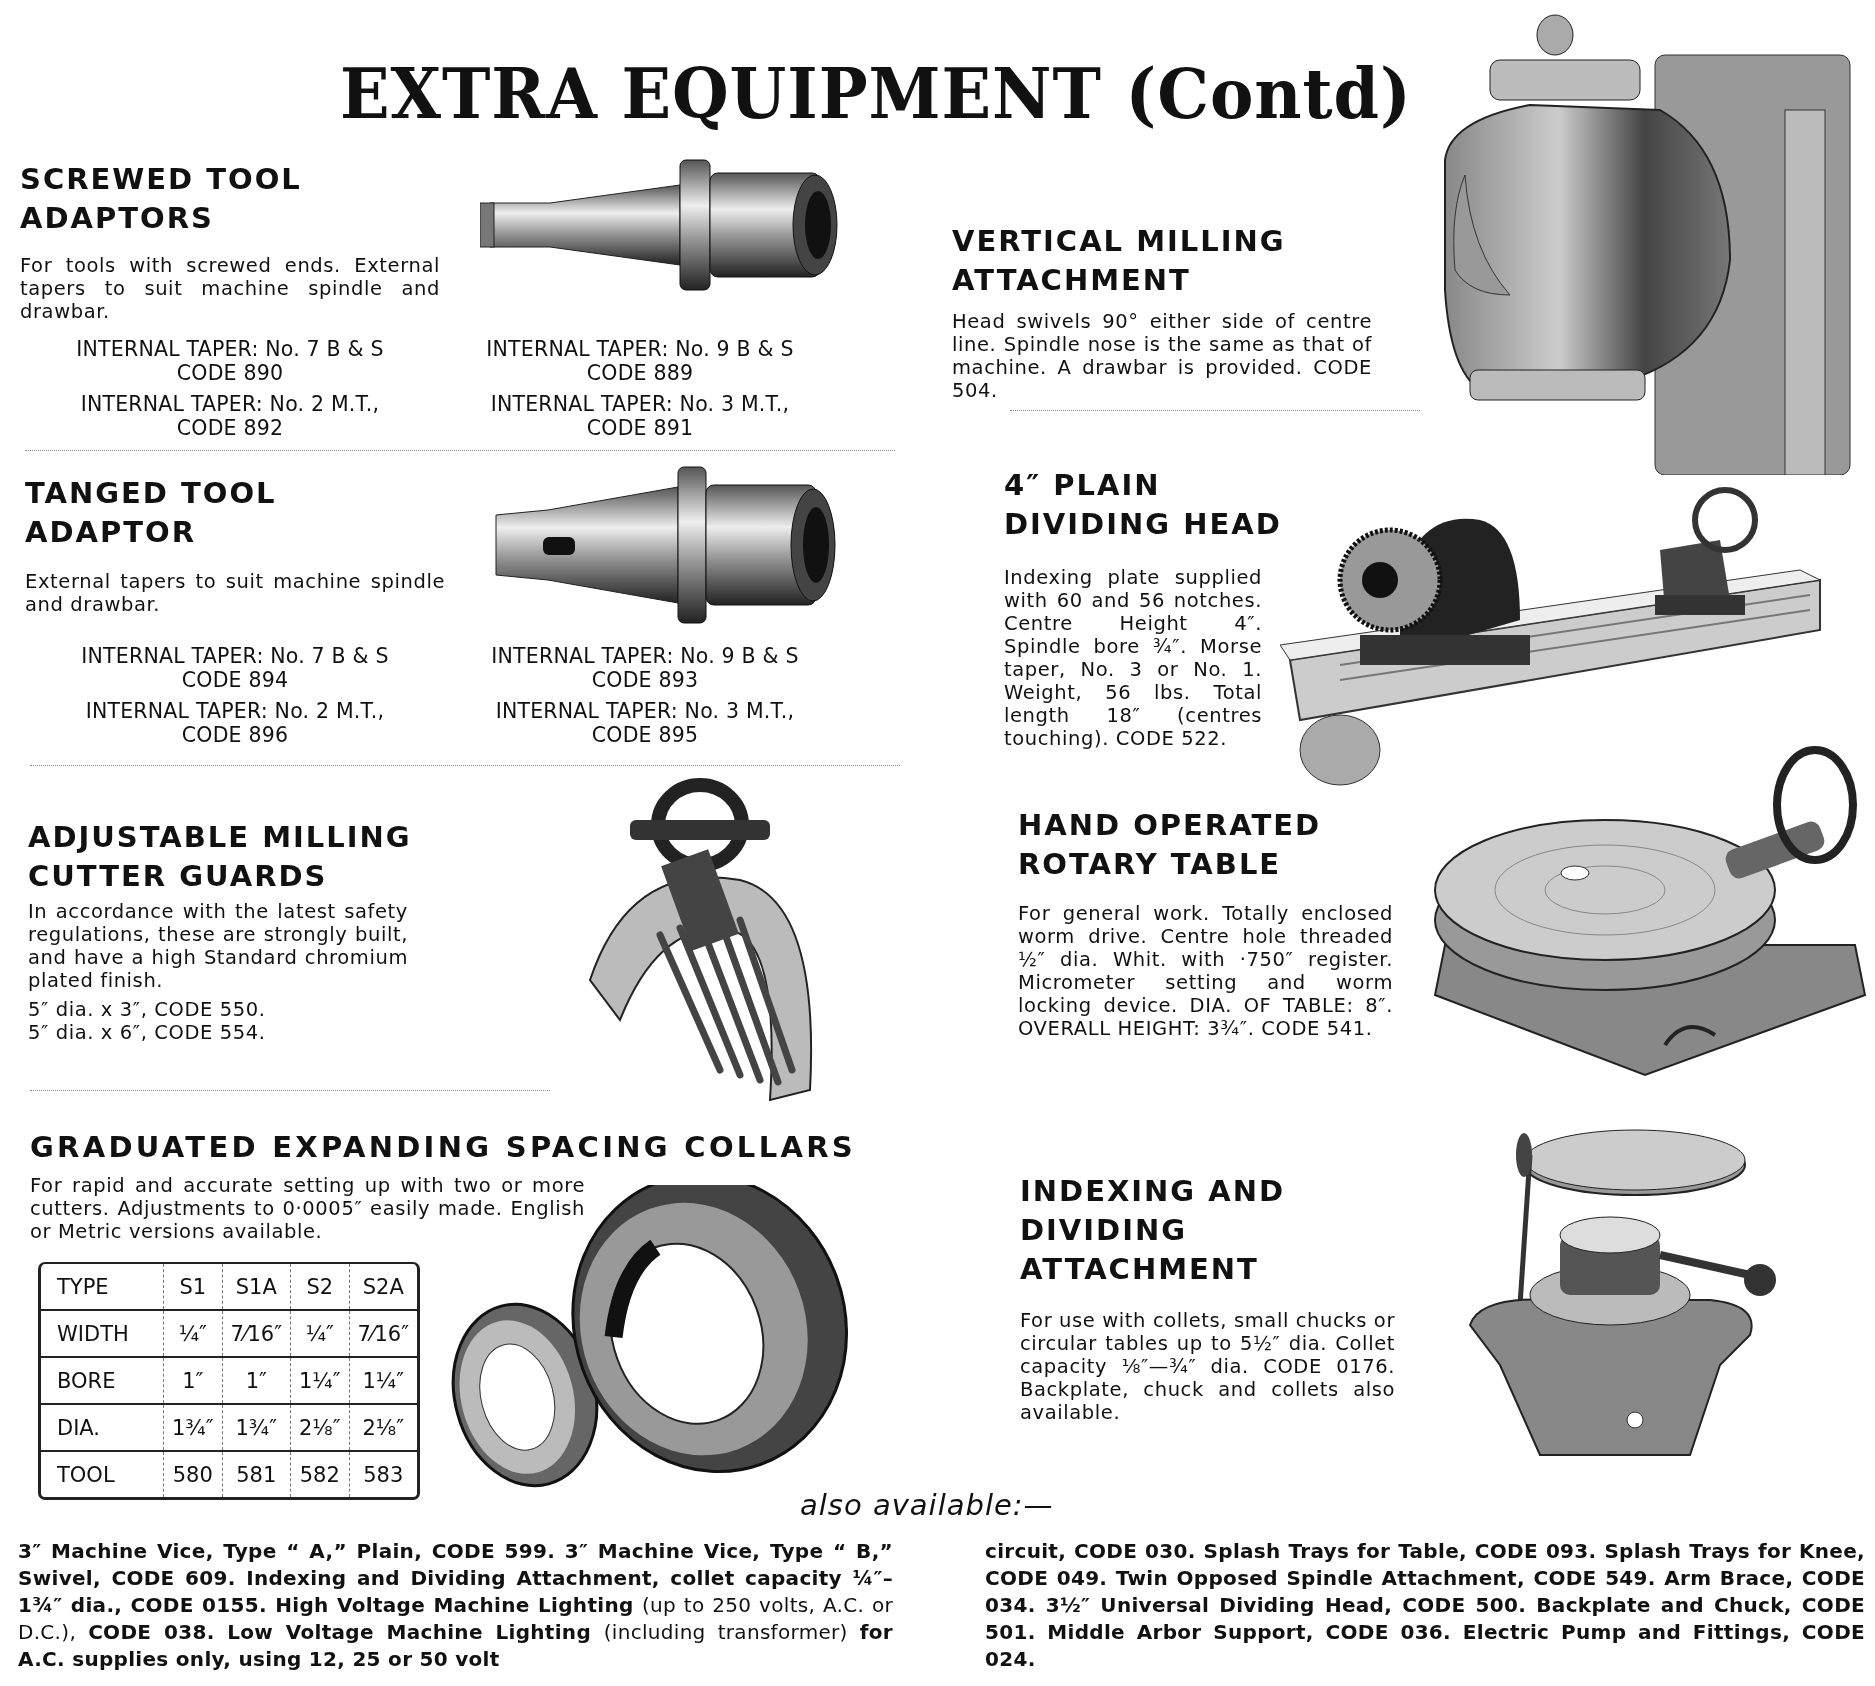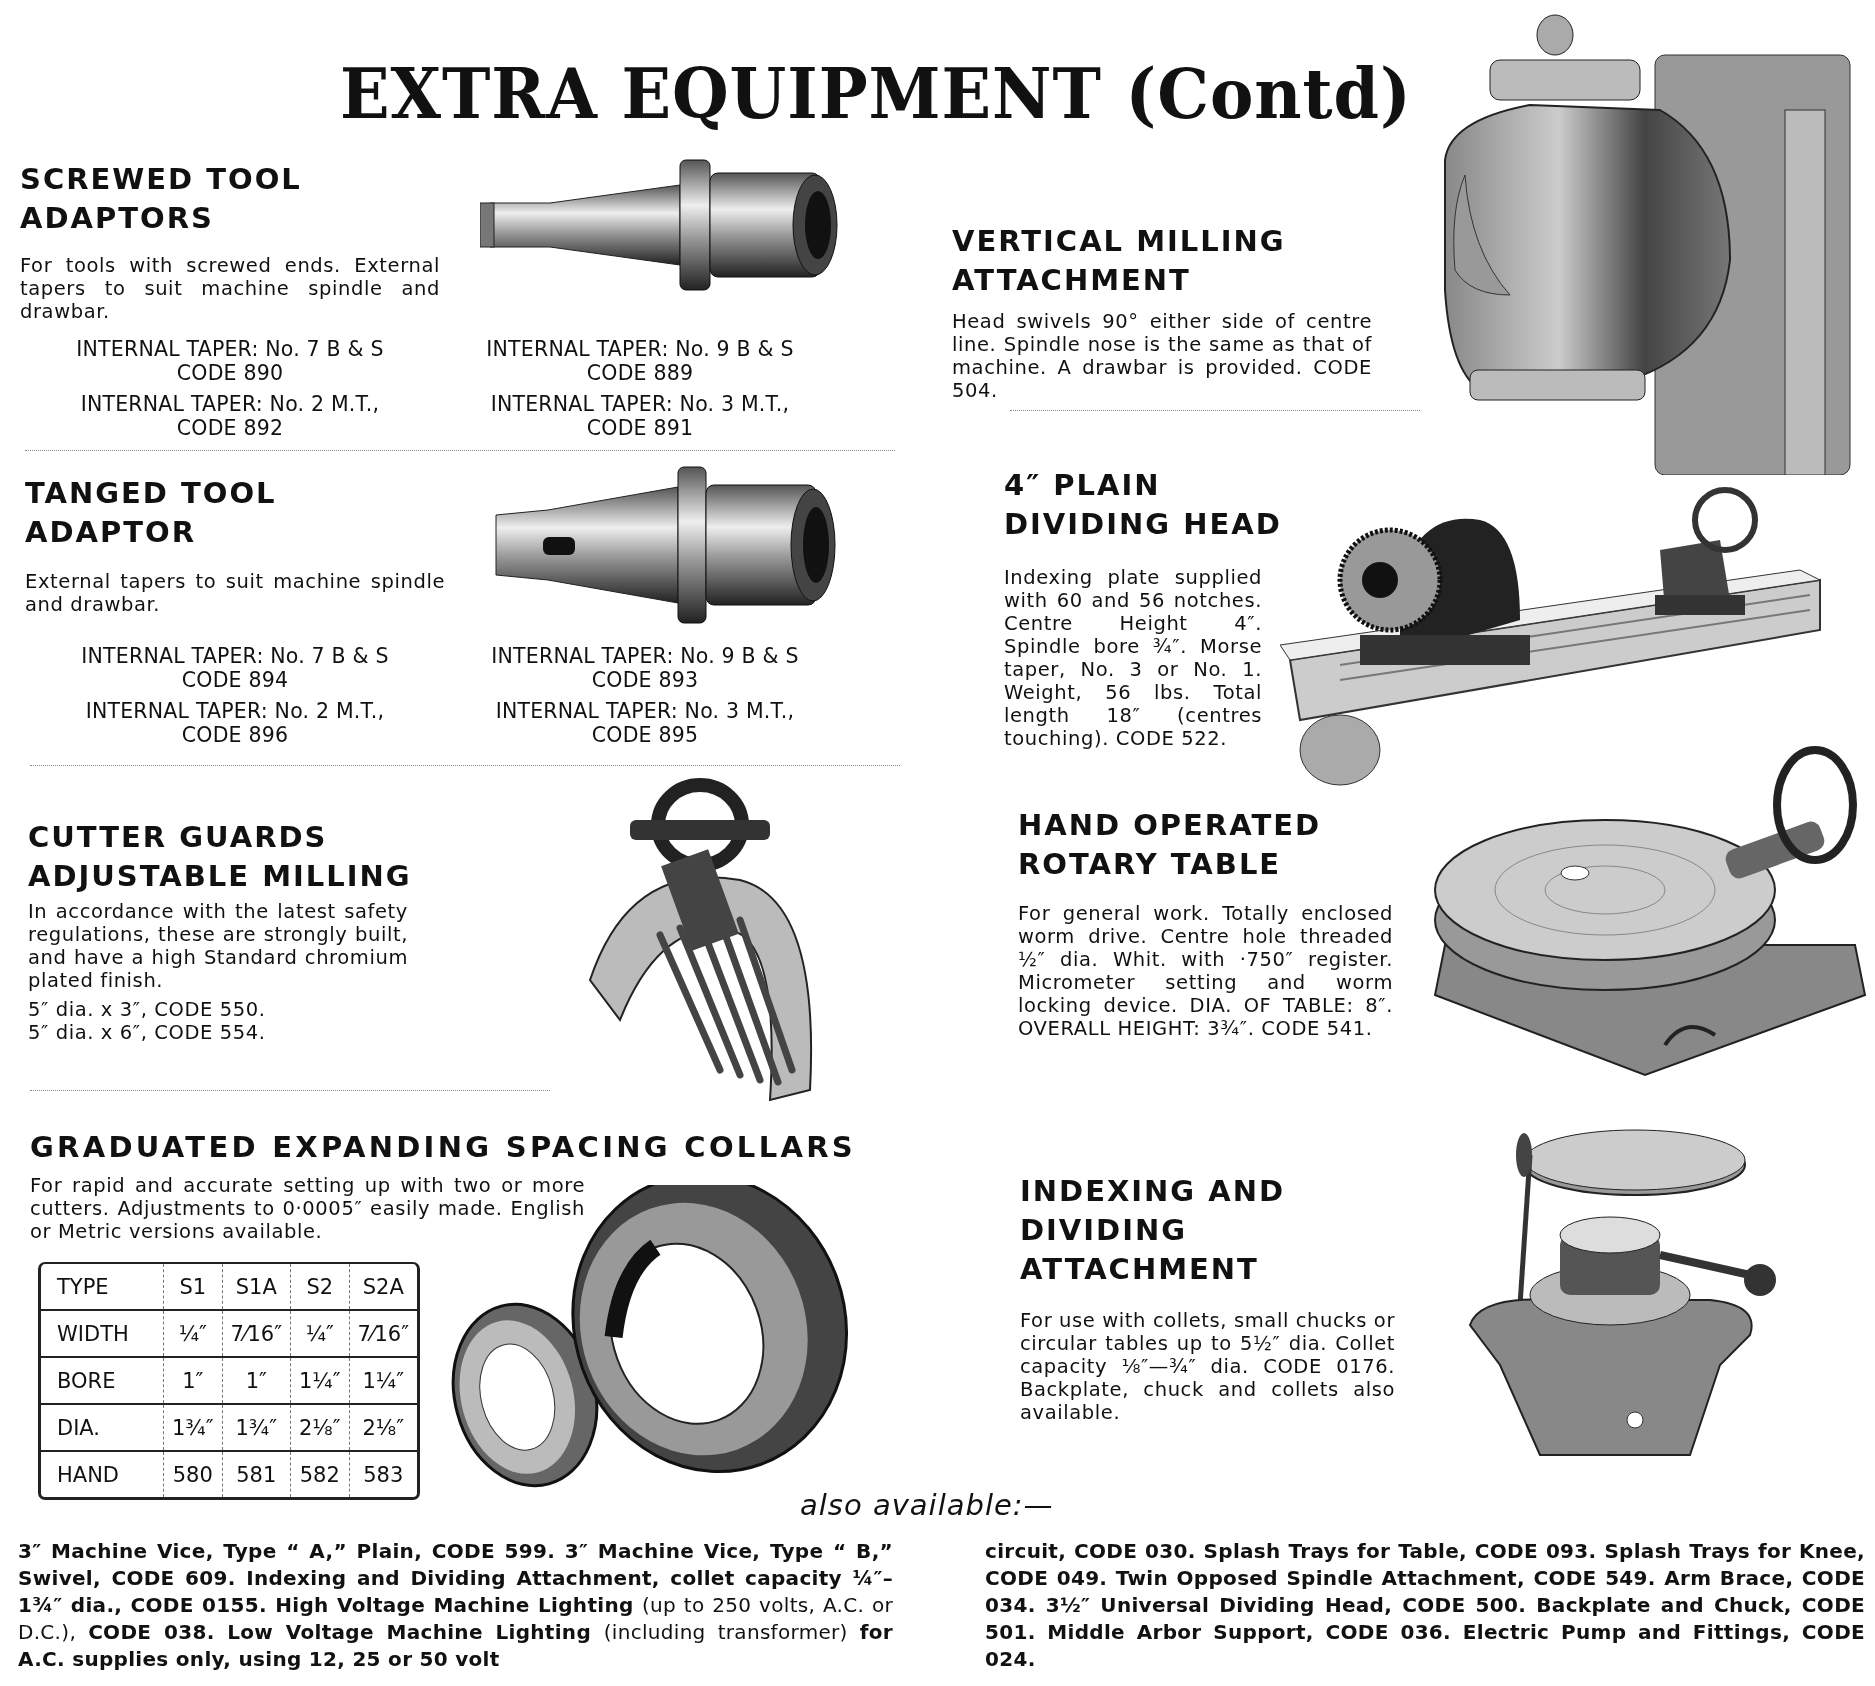"CUTTER GUARDS" div { order: before "ADJUSTABLE MILLING" -> after "ADJUSTABLE MILLING" }
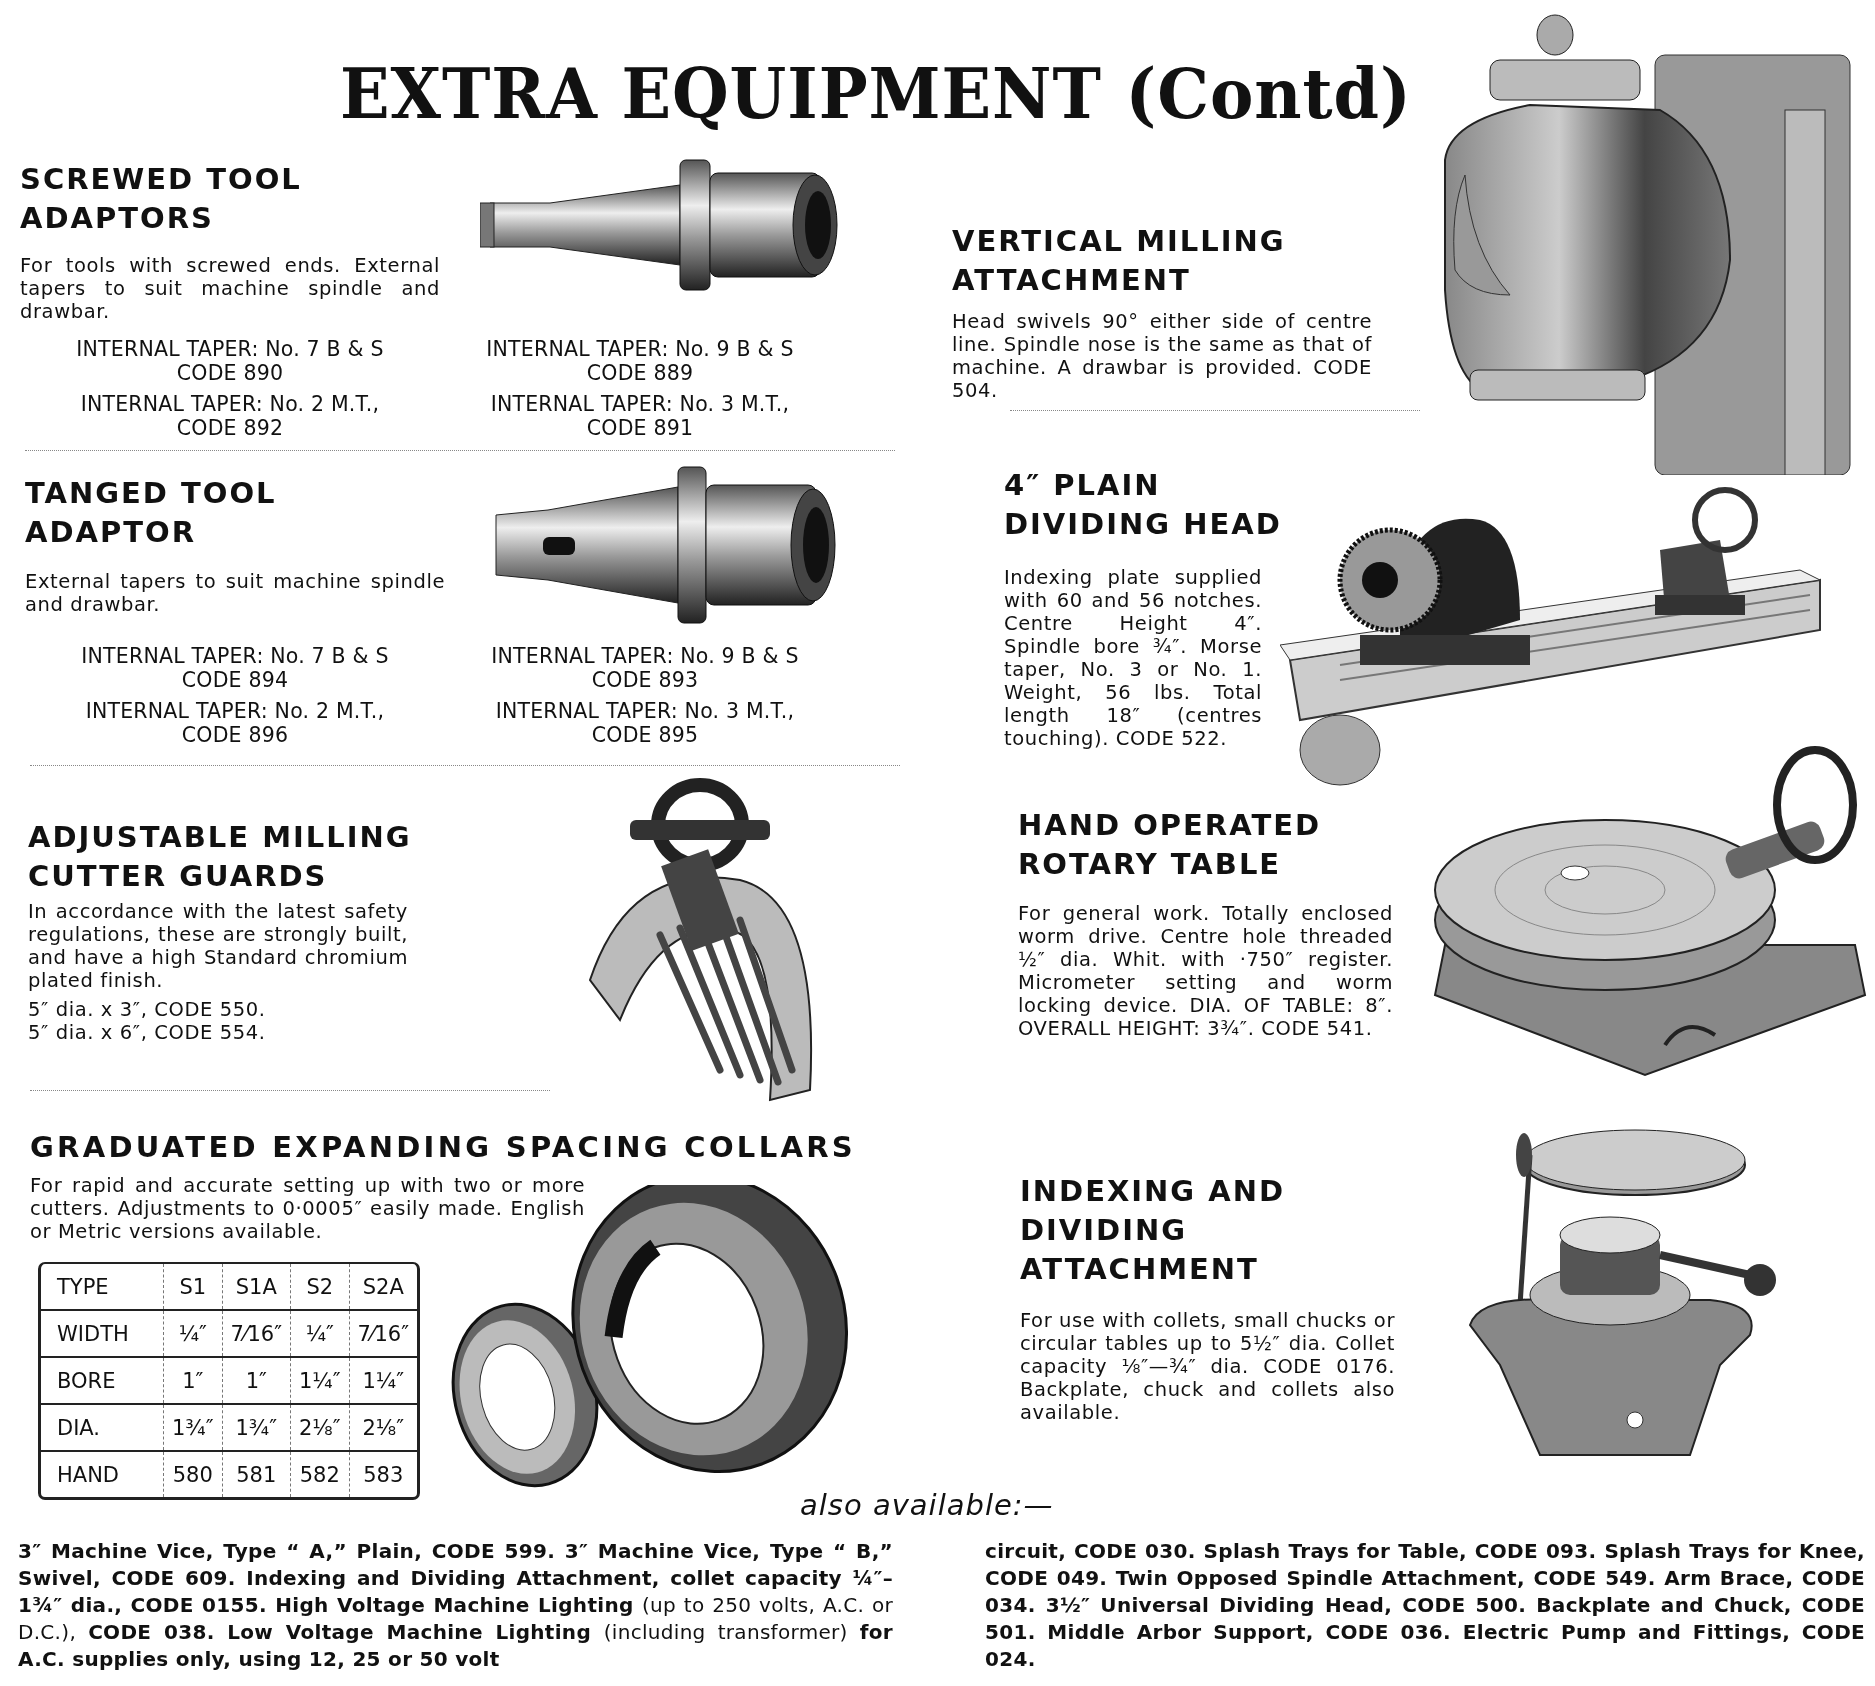"HAND" td { text: HAND -> TOOL }
